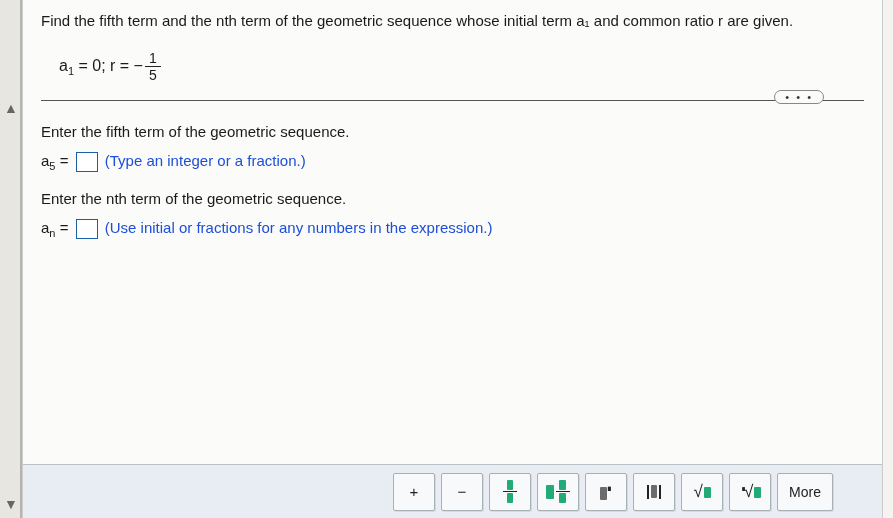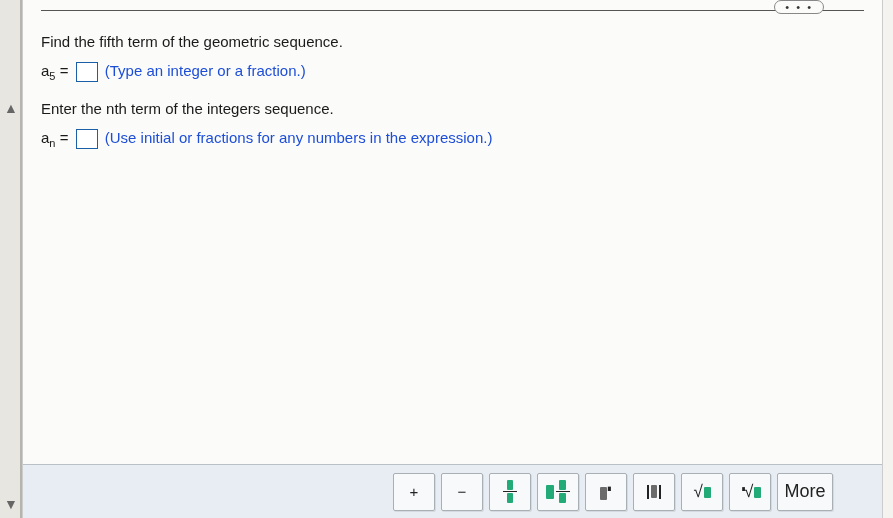"Find the fifth term and" div.question { html: none -> <div> <div>Find the fifth term and the nth term of the geometric sequence whose initial term a₁ and common ratio r are given.</div> <div> <span>a</span><span>1</span><span> = 0; r = −</span><span><span>1</span><span>5</span></span> </div> </div> }
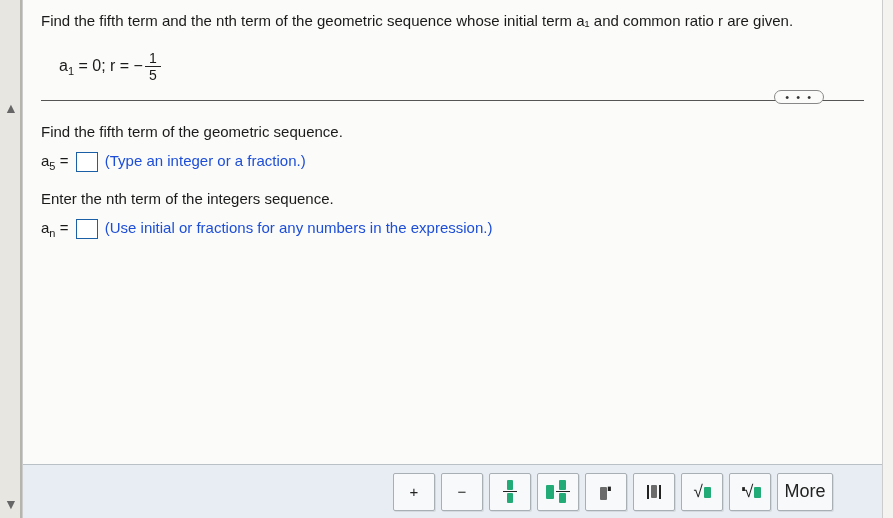"Find the fifth term of" div.prompt-line { text: Find -> Enter }
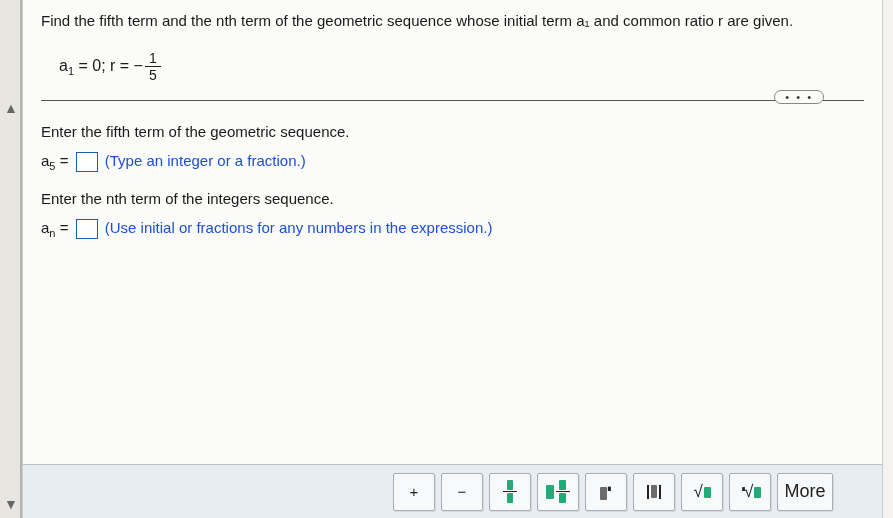"Enter the nth term of" div.prompt-line { text: integers -> geometric }
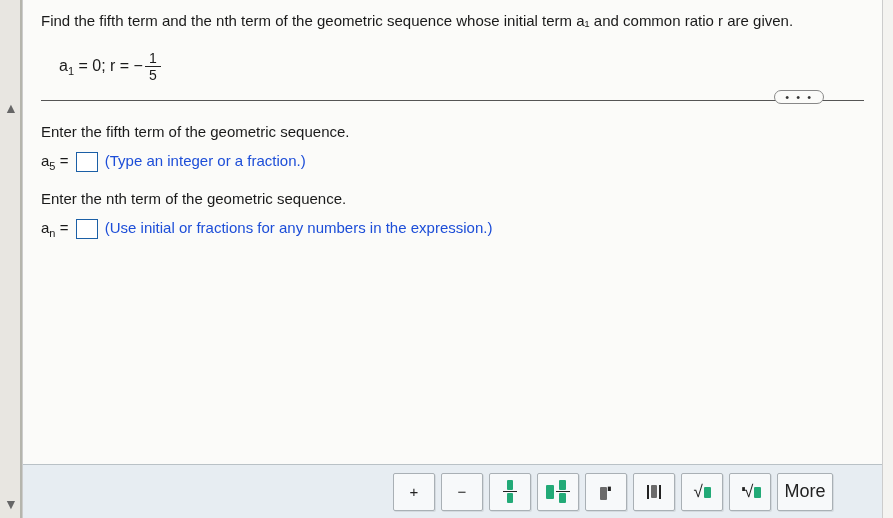"More" .tool-btn.more { font-size: 18px -> 14px }
